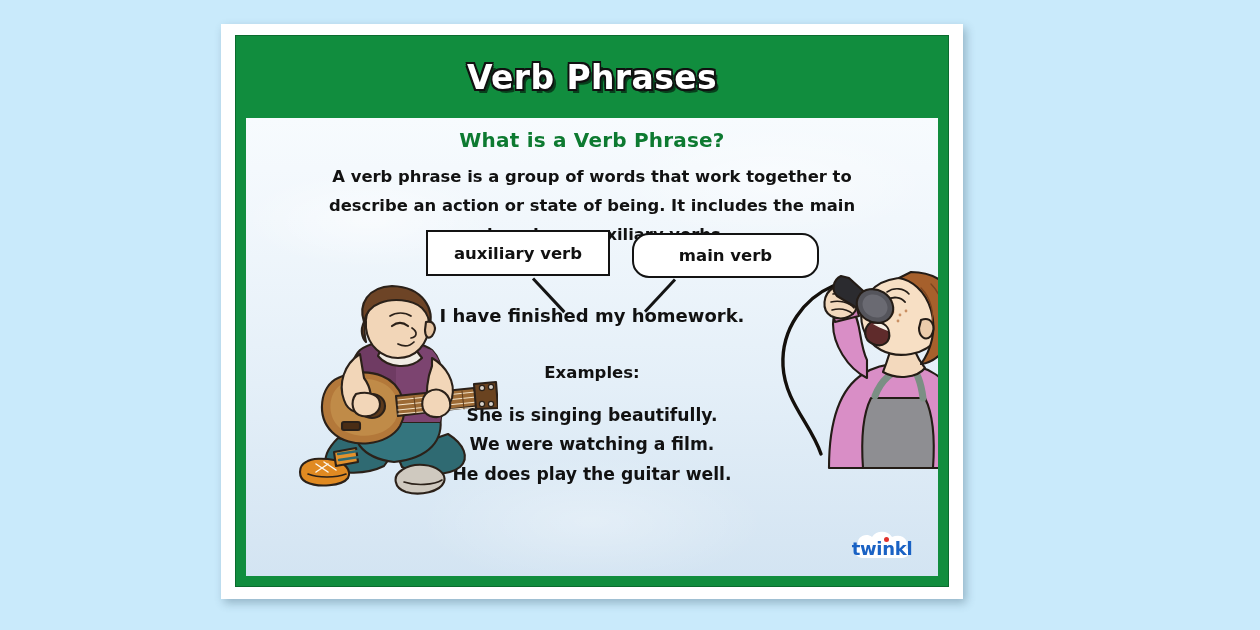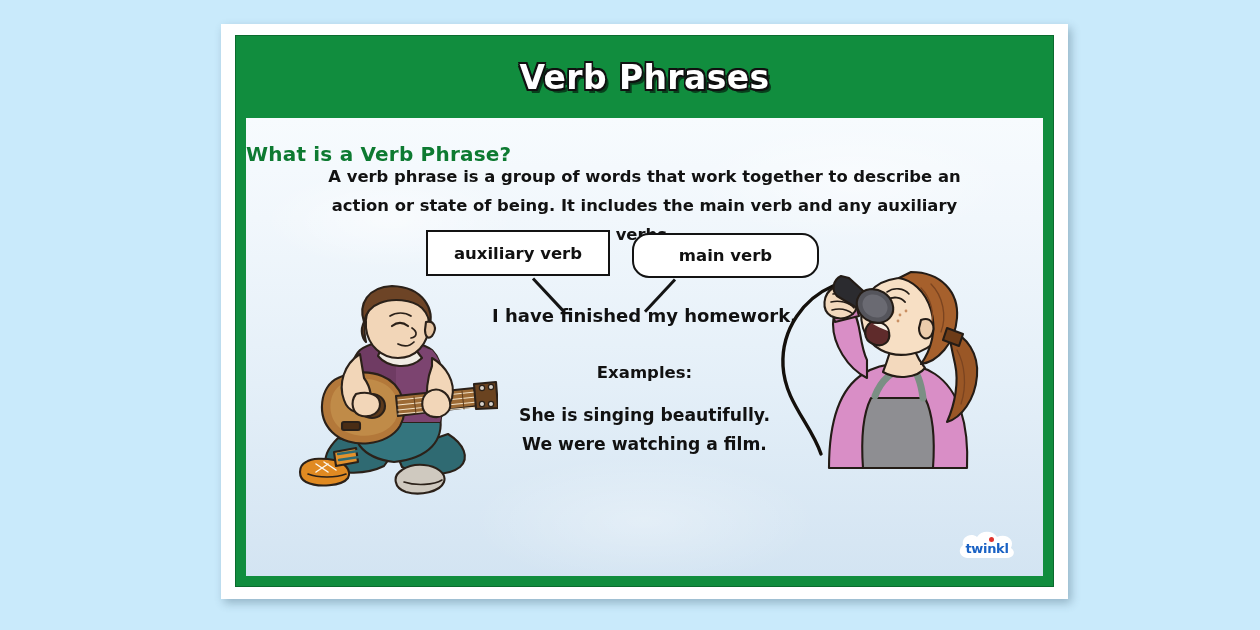"Verb Phrases" #paper { width: 847px -> 742px }
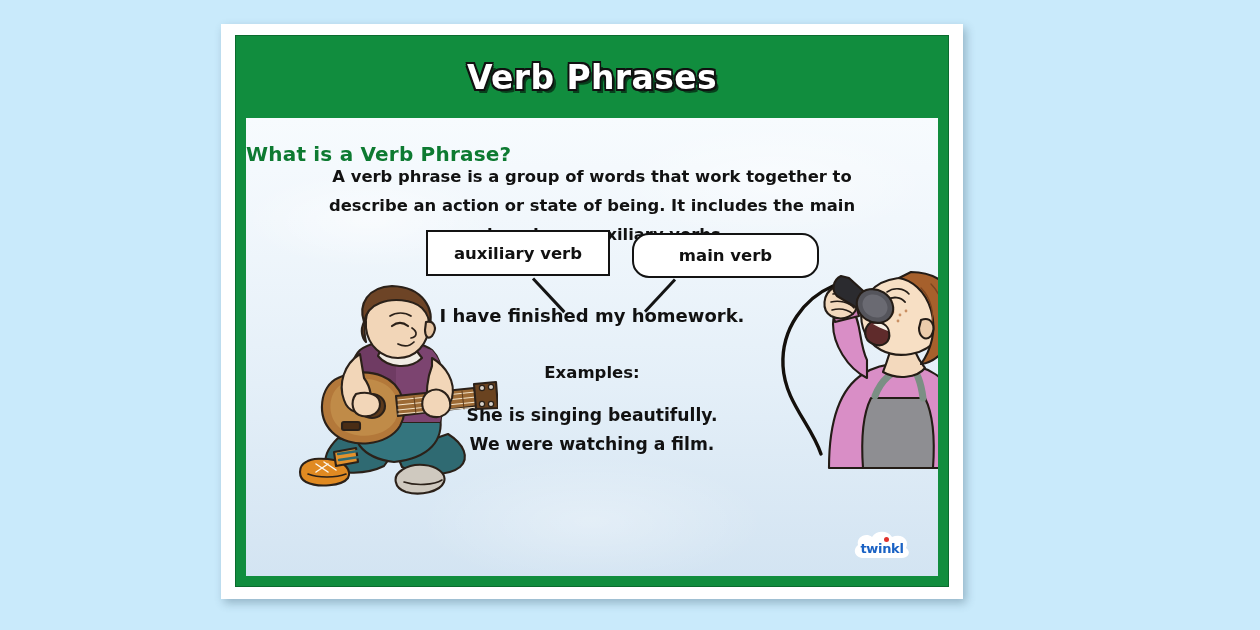"What is a Verb Phrase?" #subtitle { text-align: left -> center; top: 24px -> 10px }
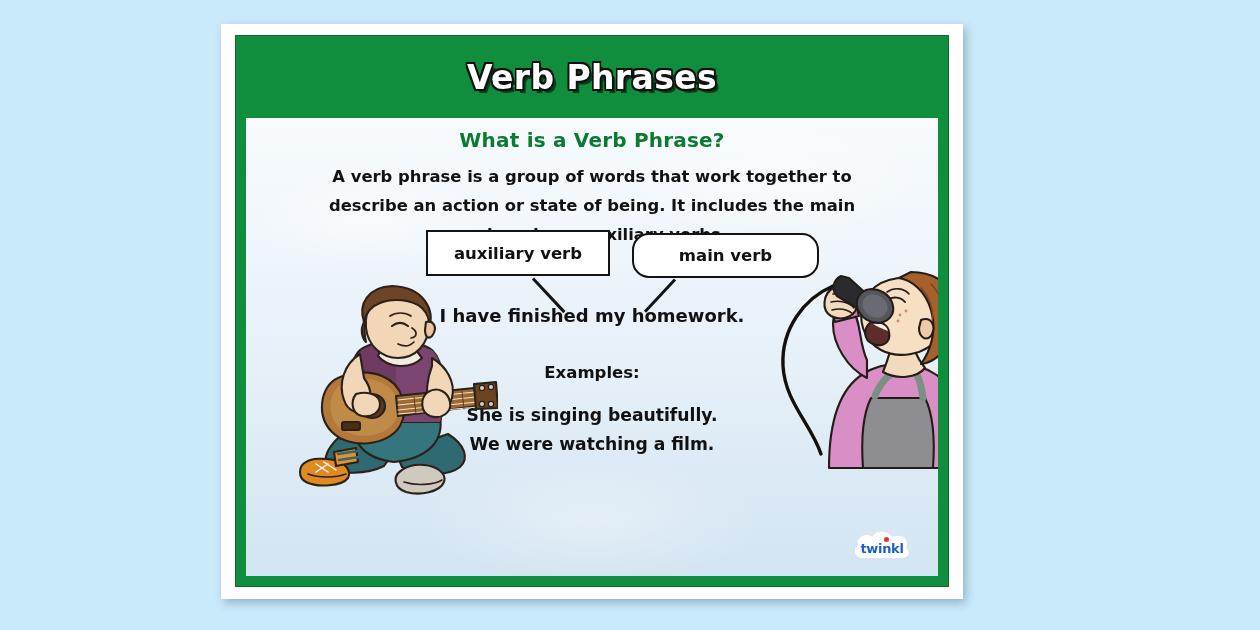"He does play the guitar" div.example-line { html: none -> <div>He does play the guitar well.</div> }
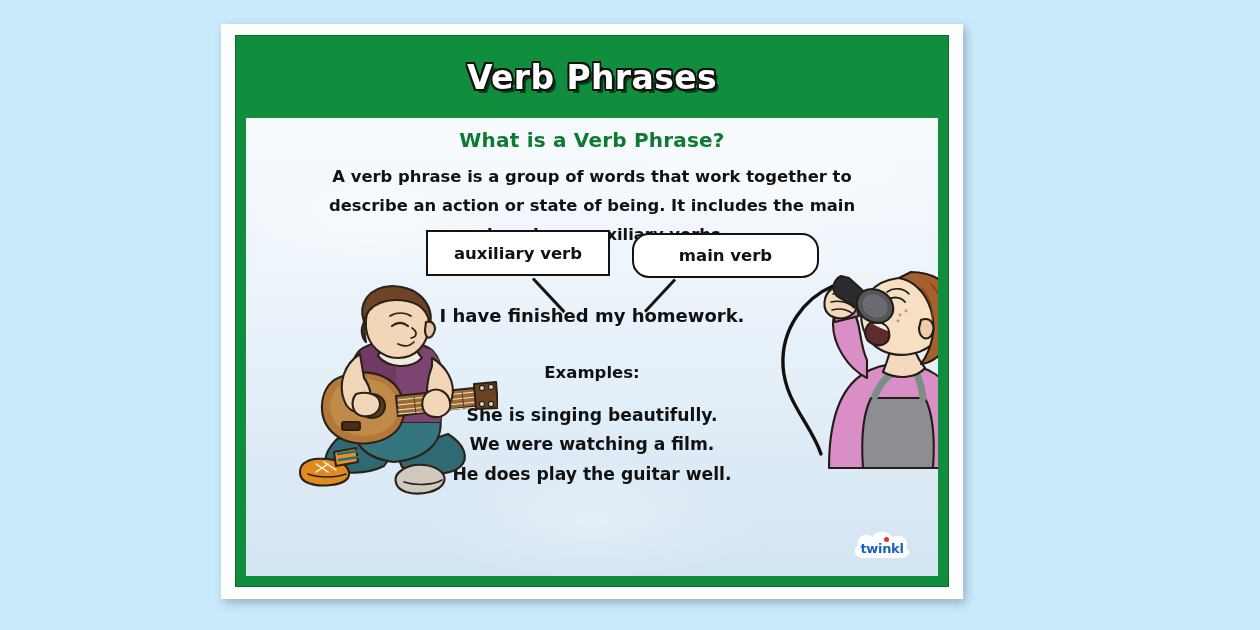"twinkl" #twinkl-logo .cloud-word { font-size: 13px -> 18px }
